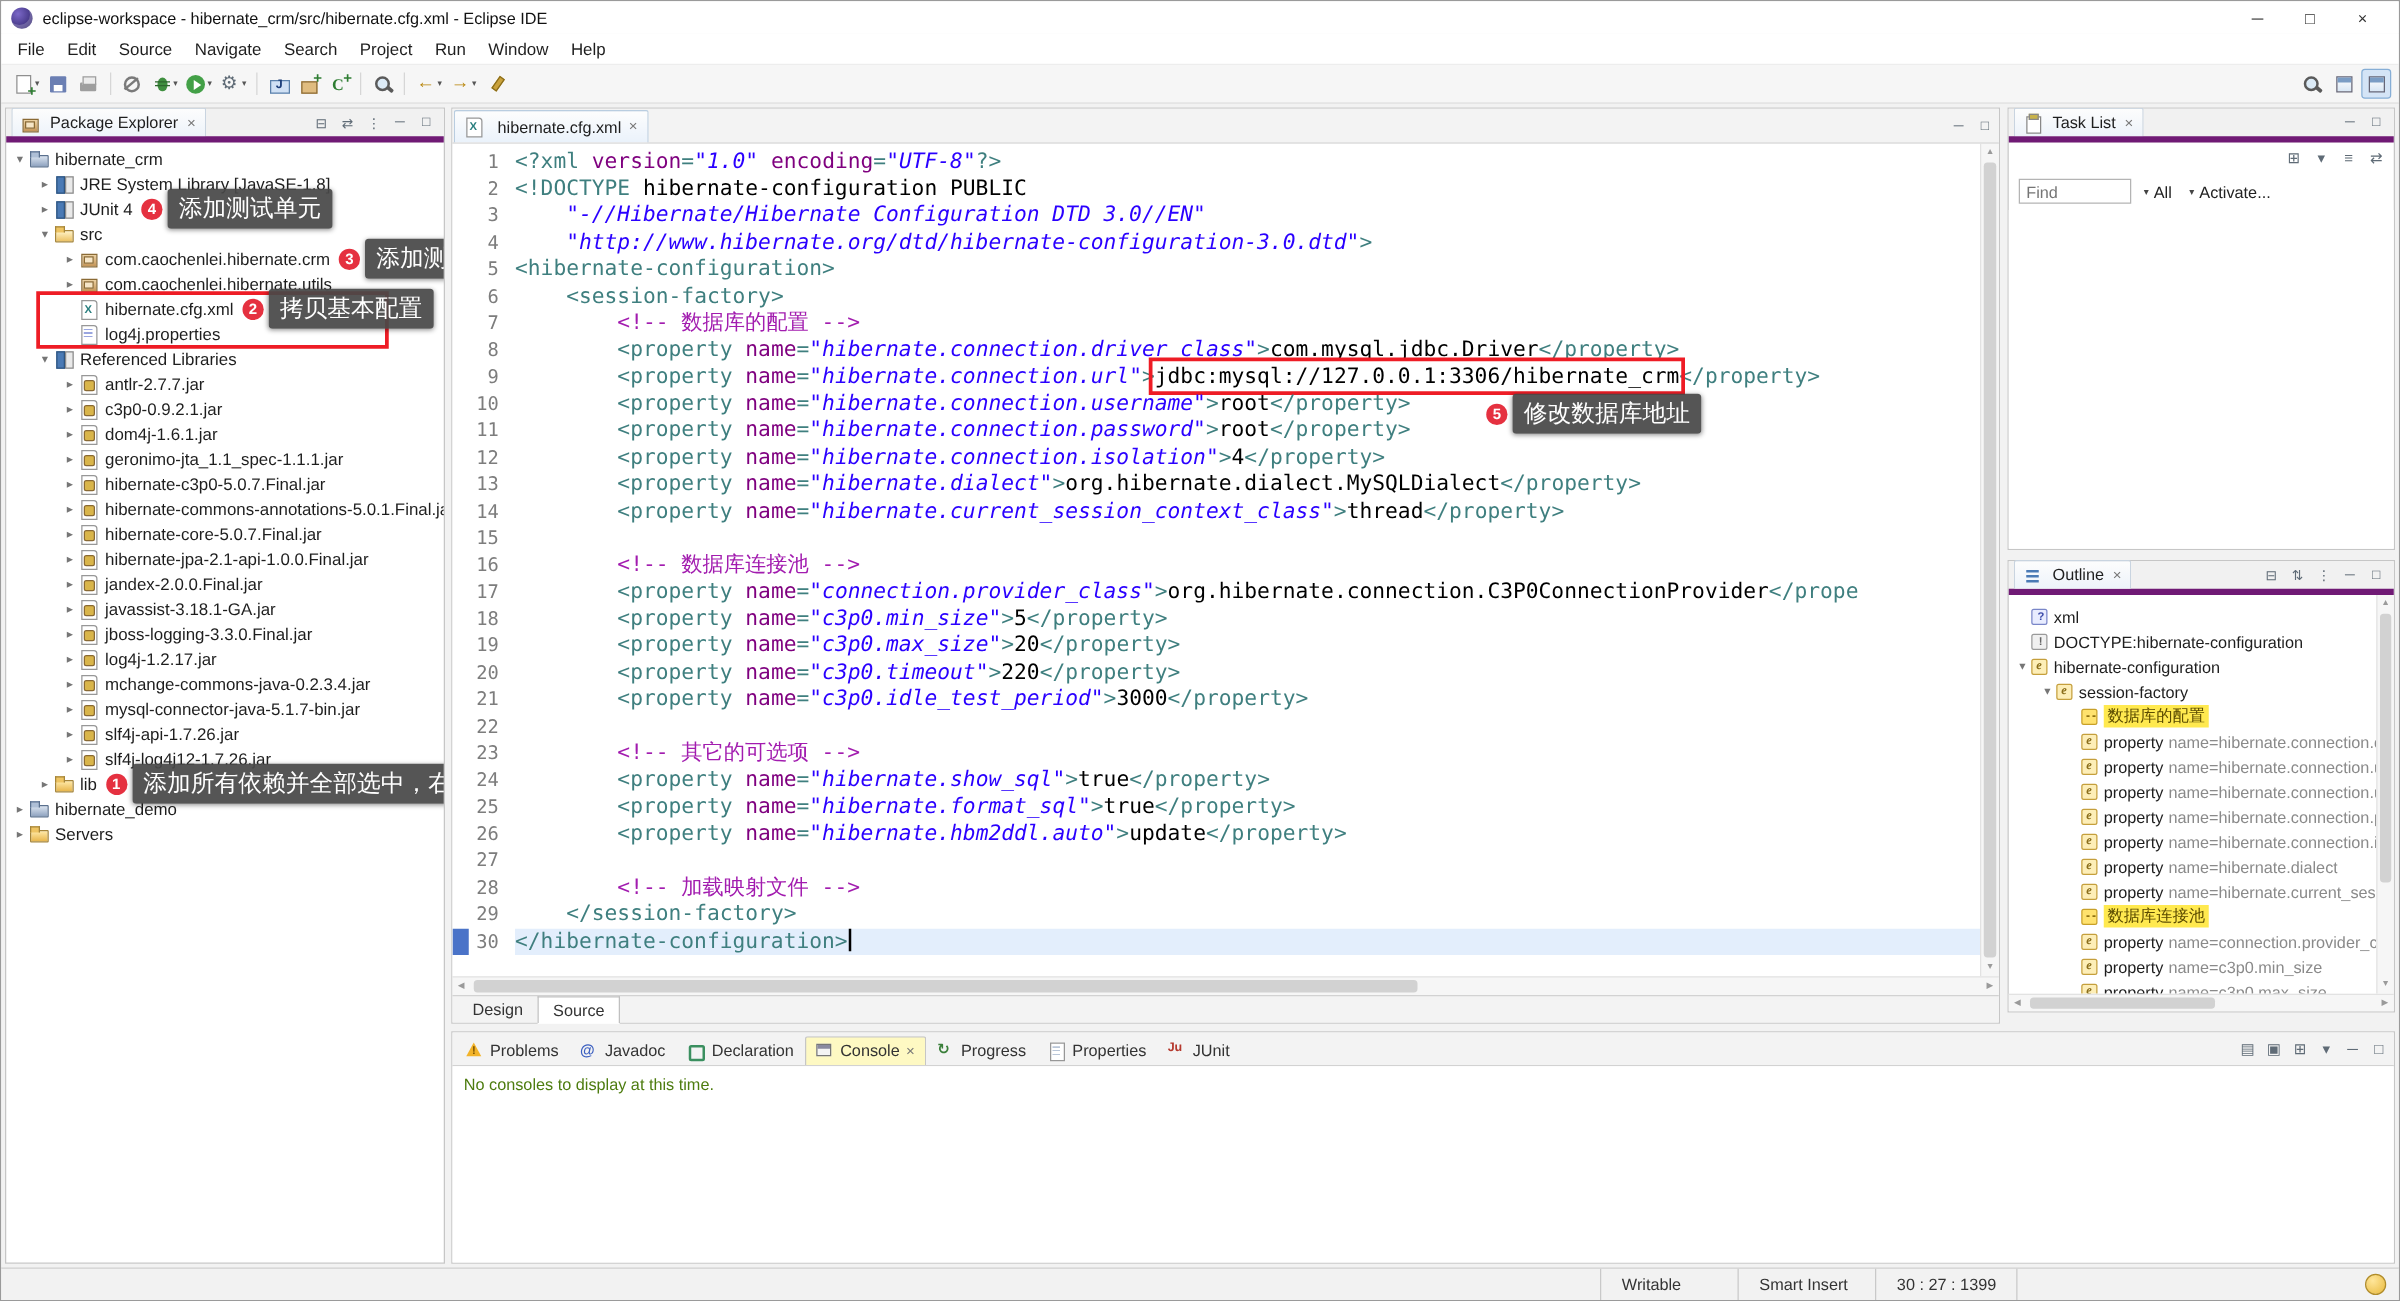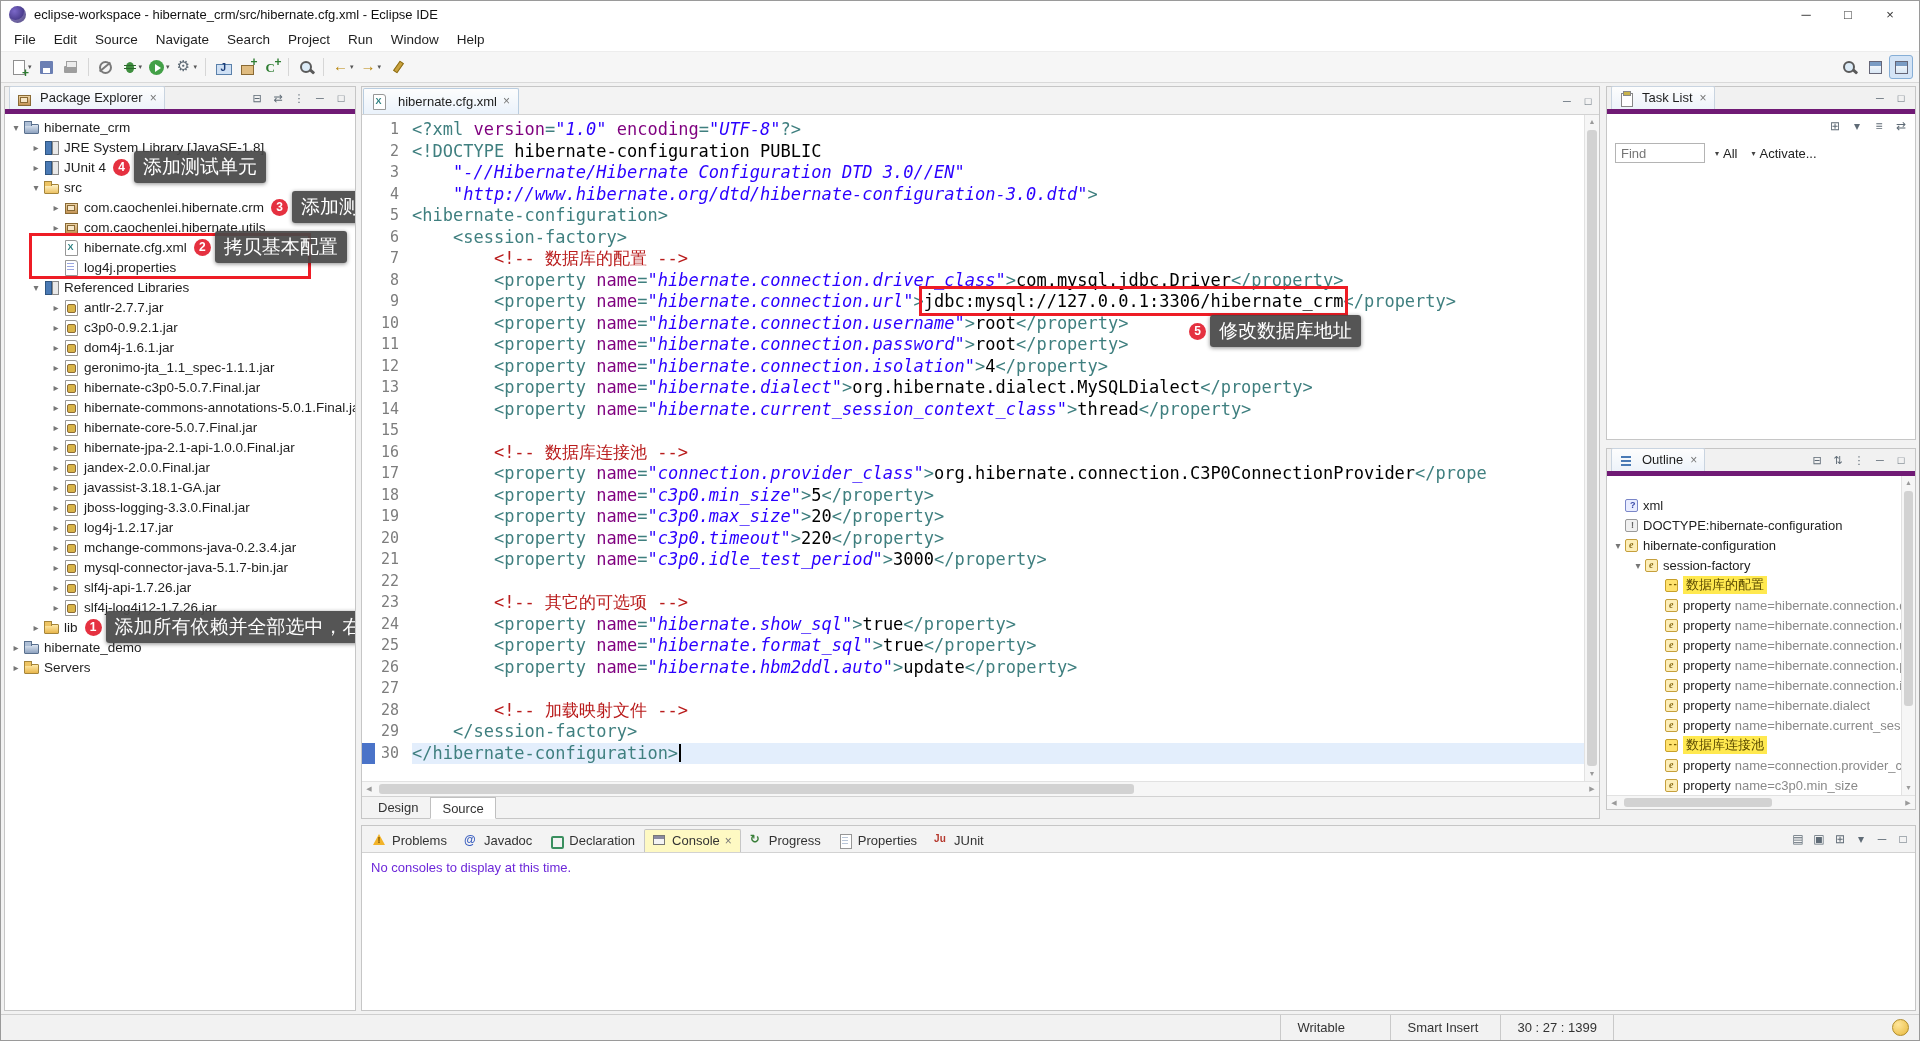"<!-- 数据库的配置 -->" .sg-c { color: #b91c1c -> #a21caf }
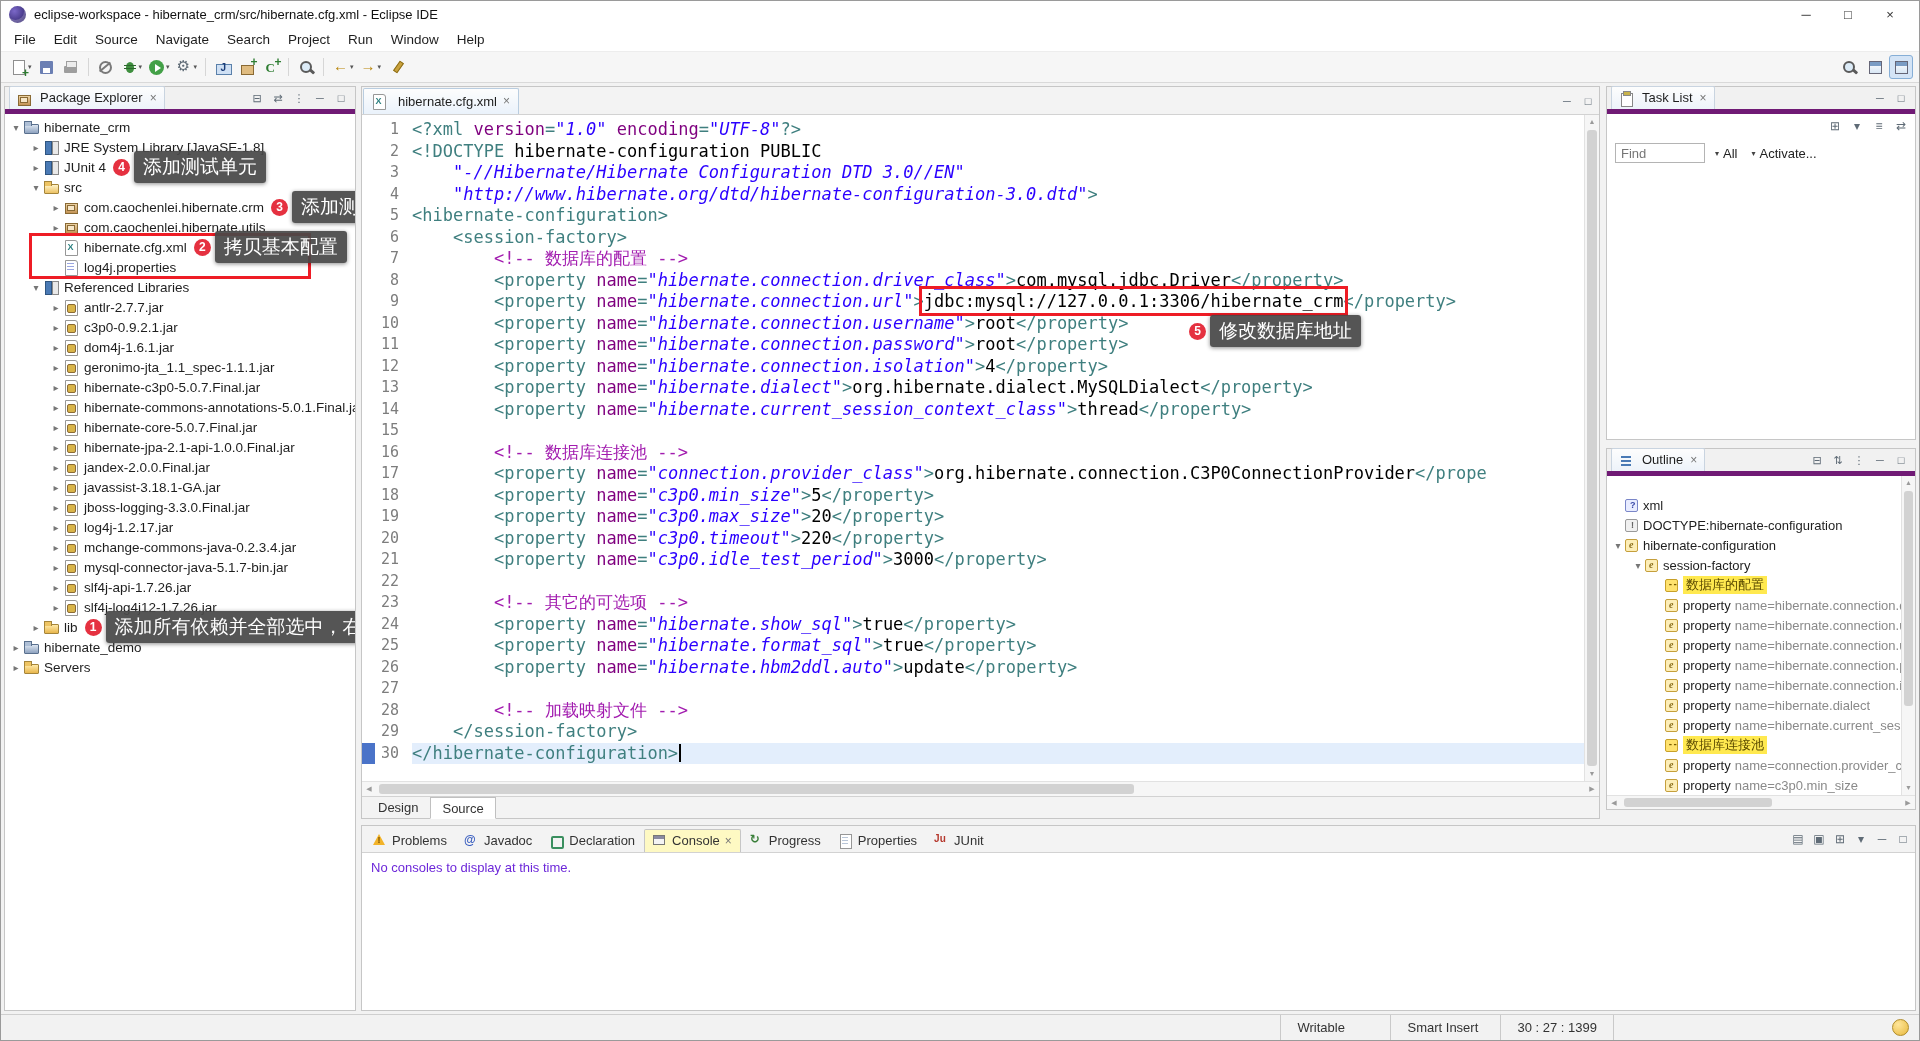"xml" .outline-body .tree { padding-top: 19px -> 7px }
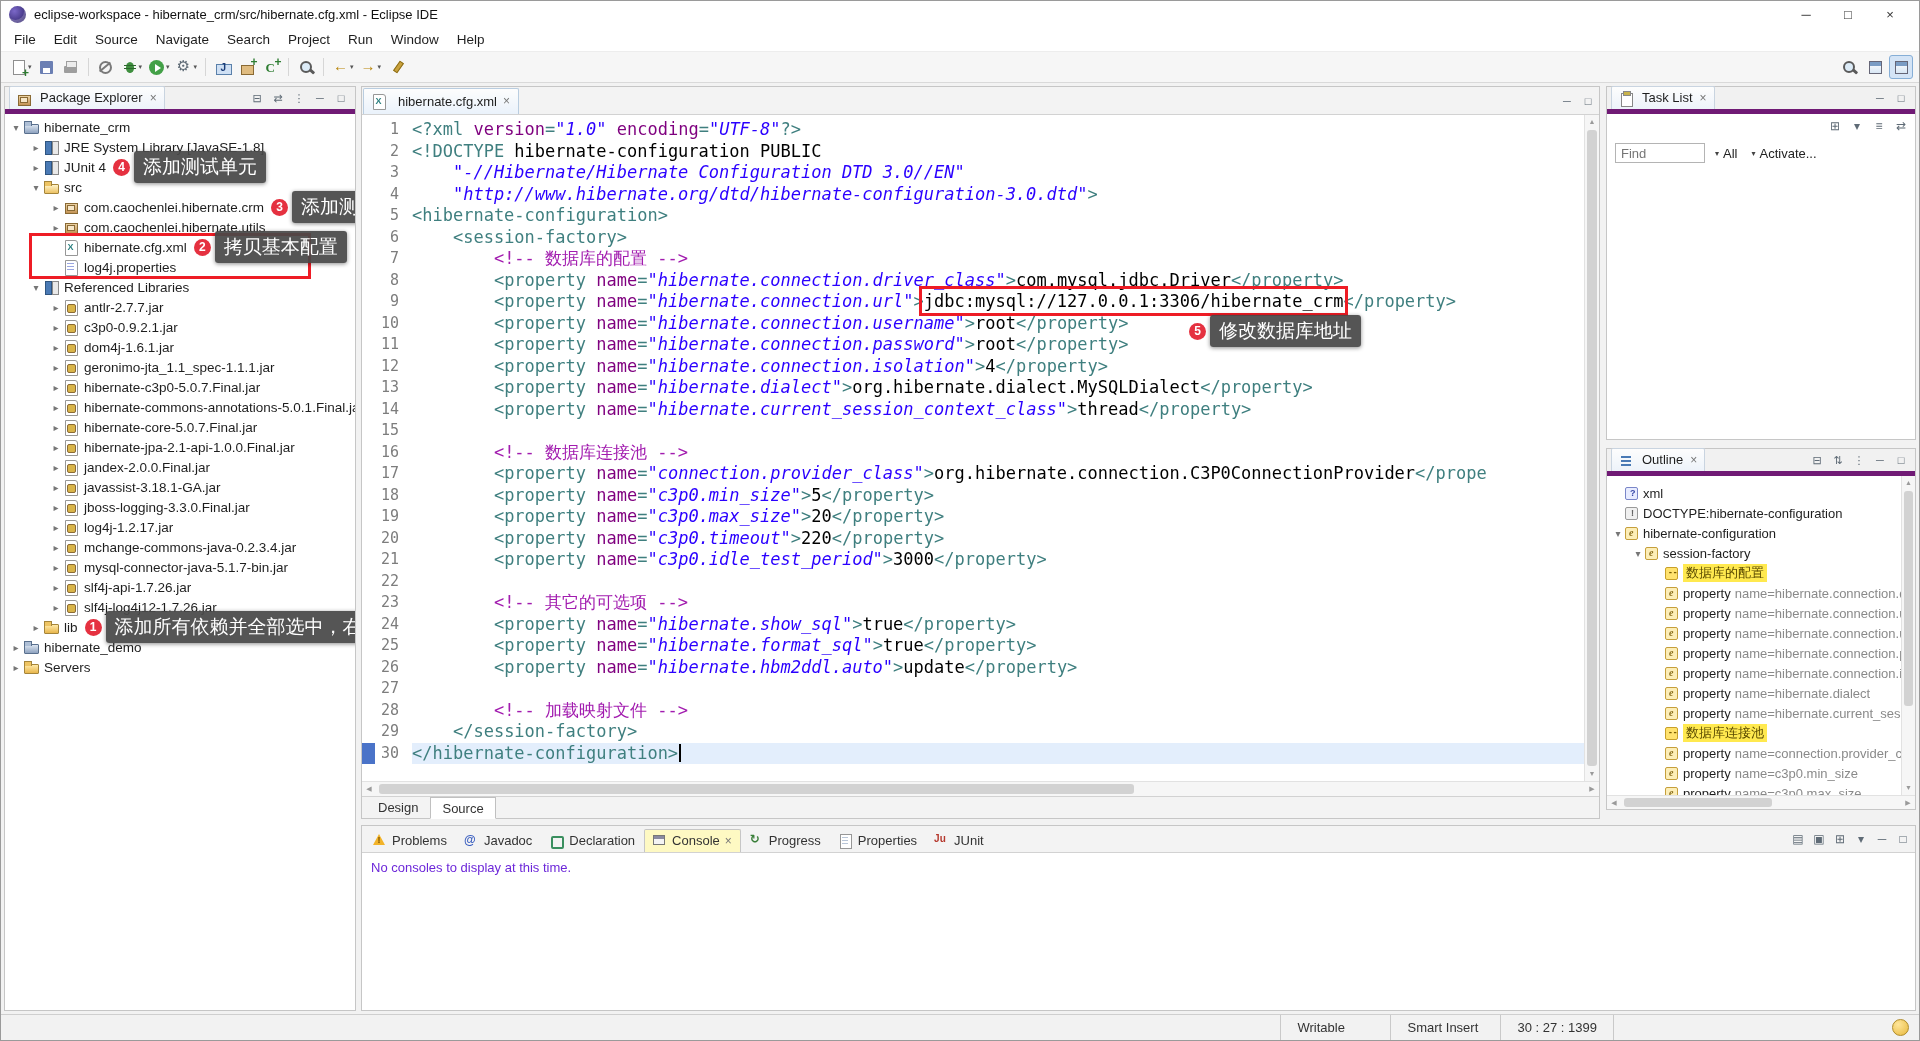"No consoles to display at" .cbody { color: #6d28d9 -> #4d7c0f }
